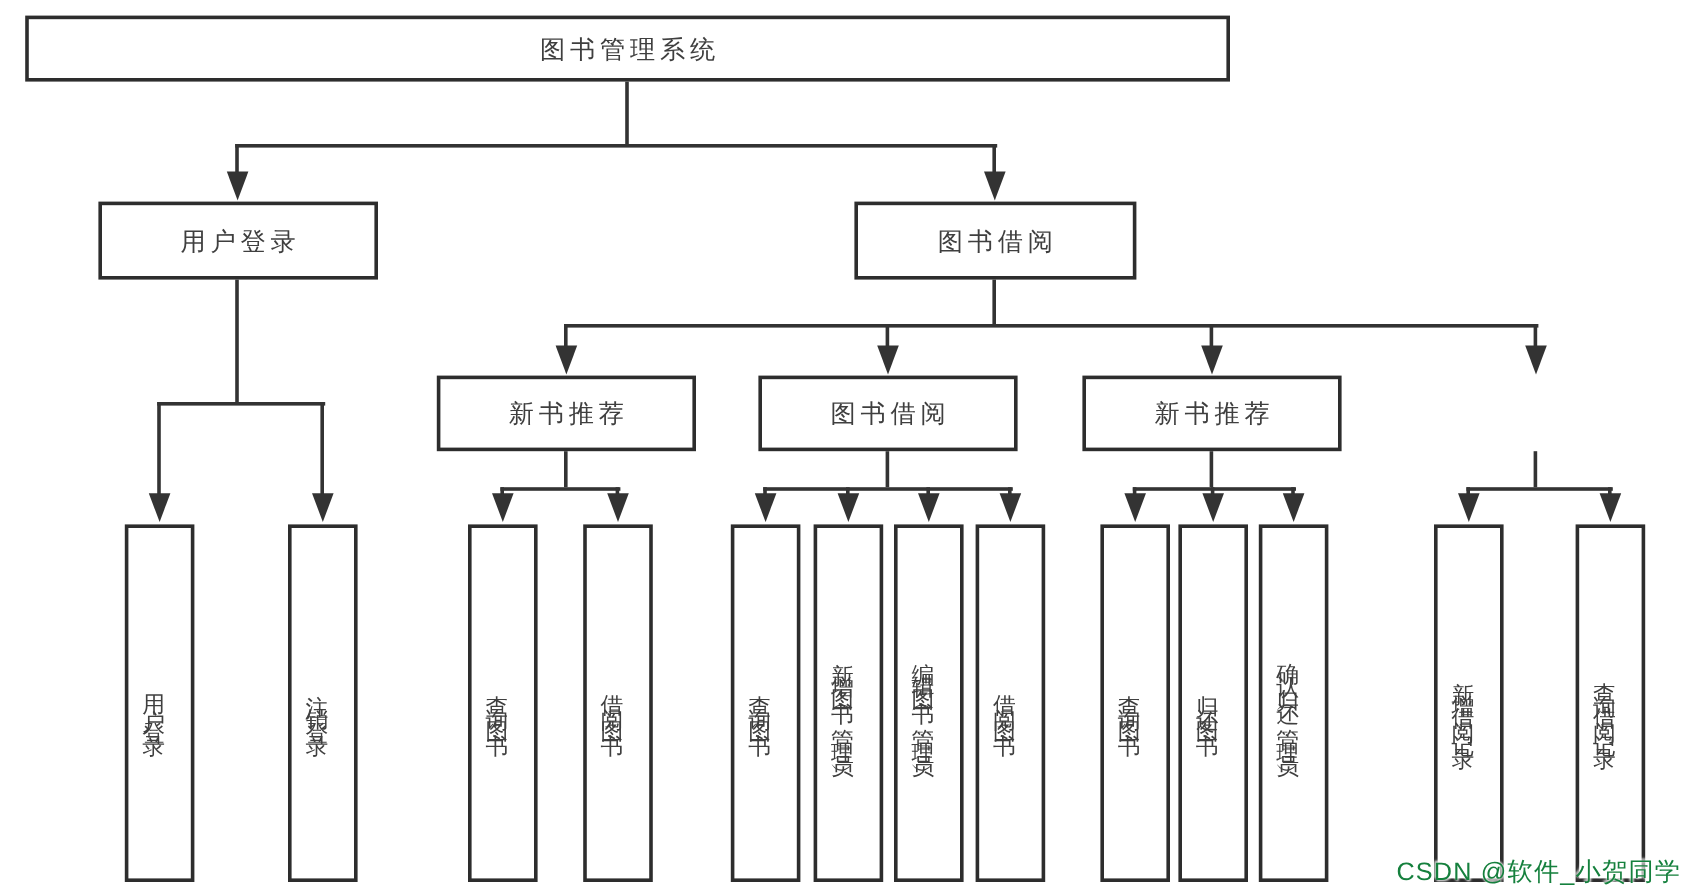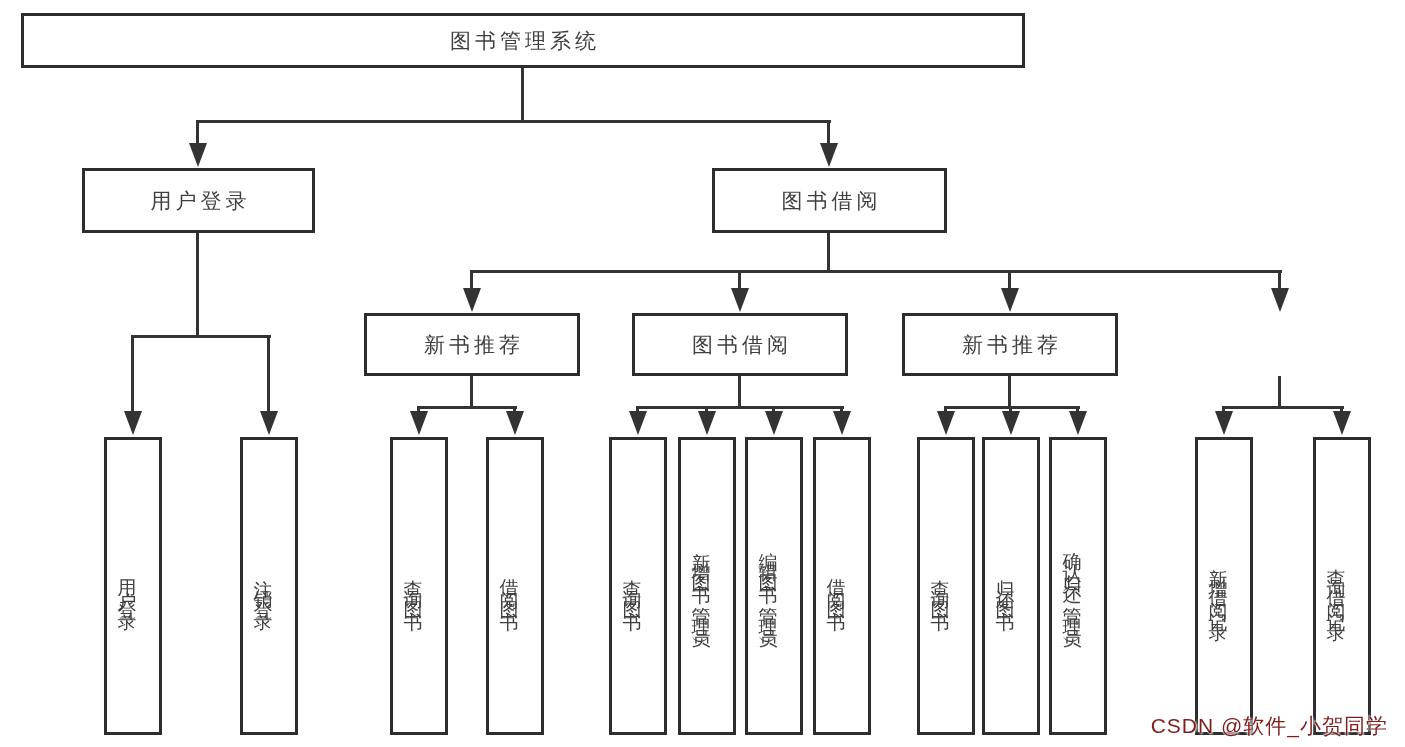"CSDN @软件_小贺同学" .watermark { color: #7f1d1d -> #15803d; right: 17px -> 4px }
